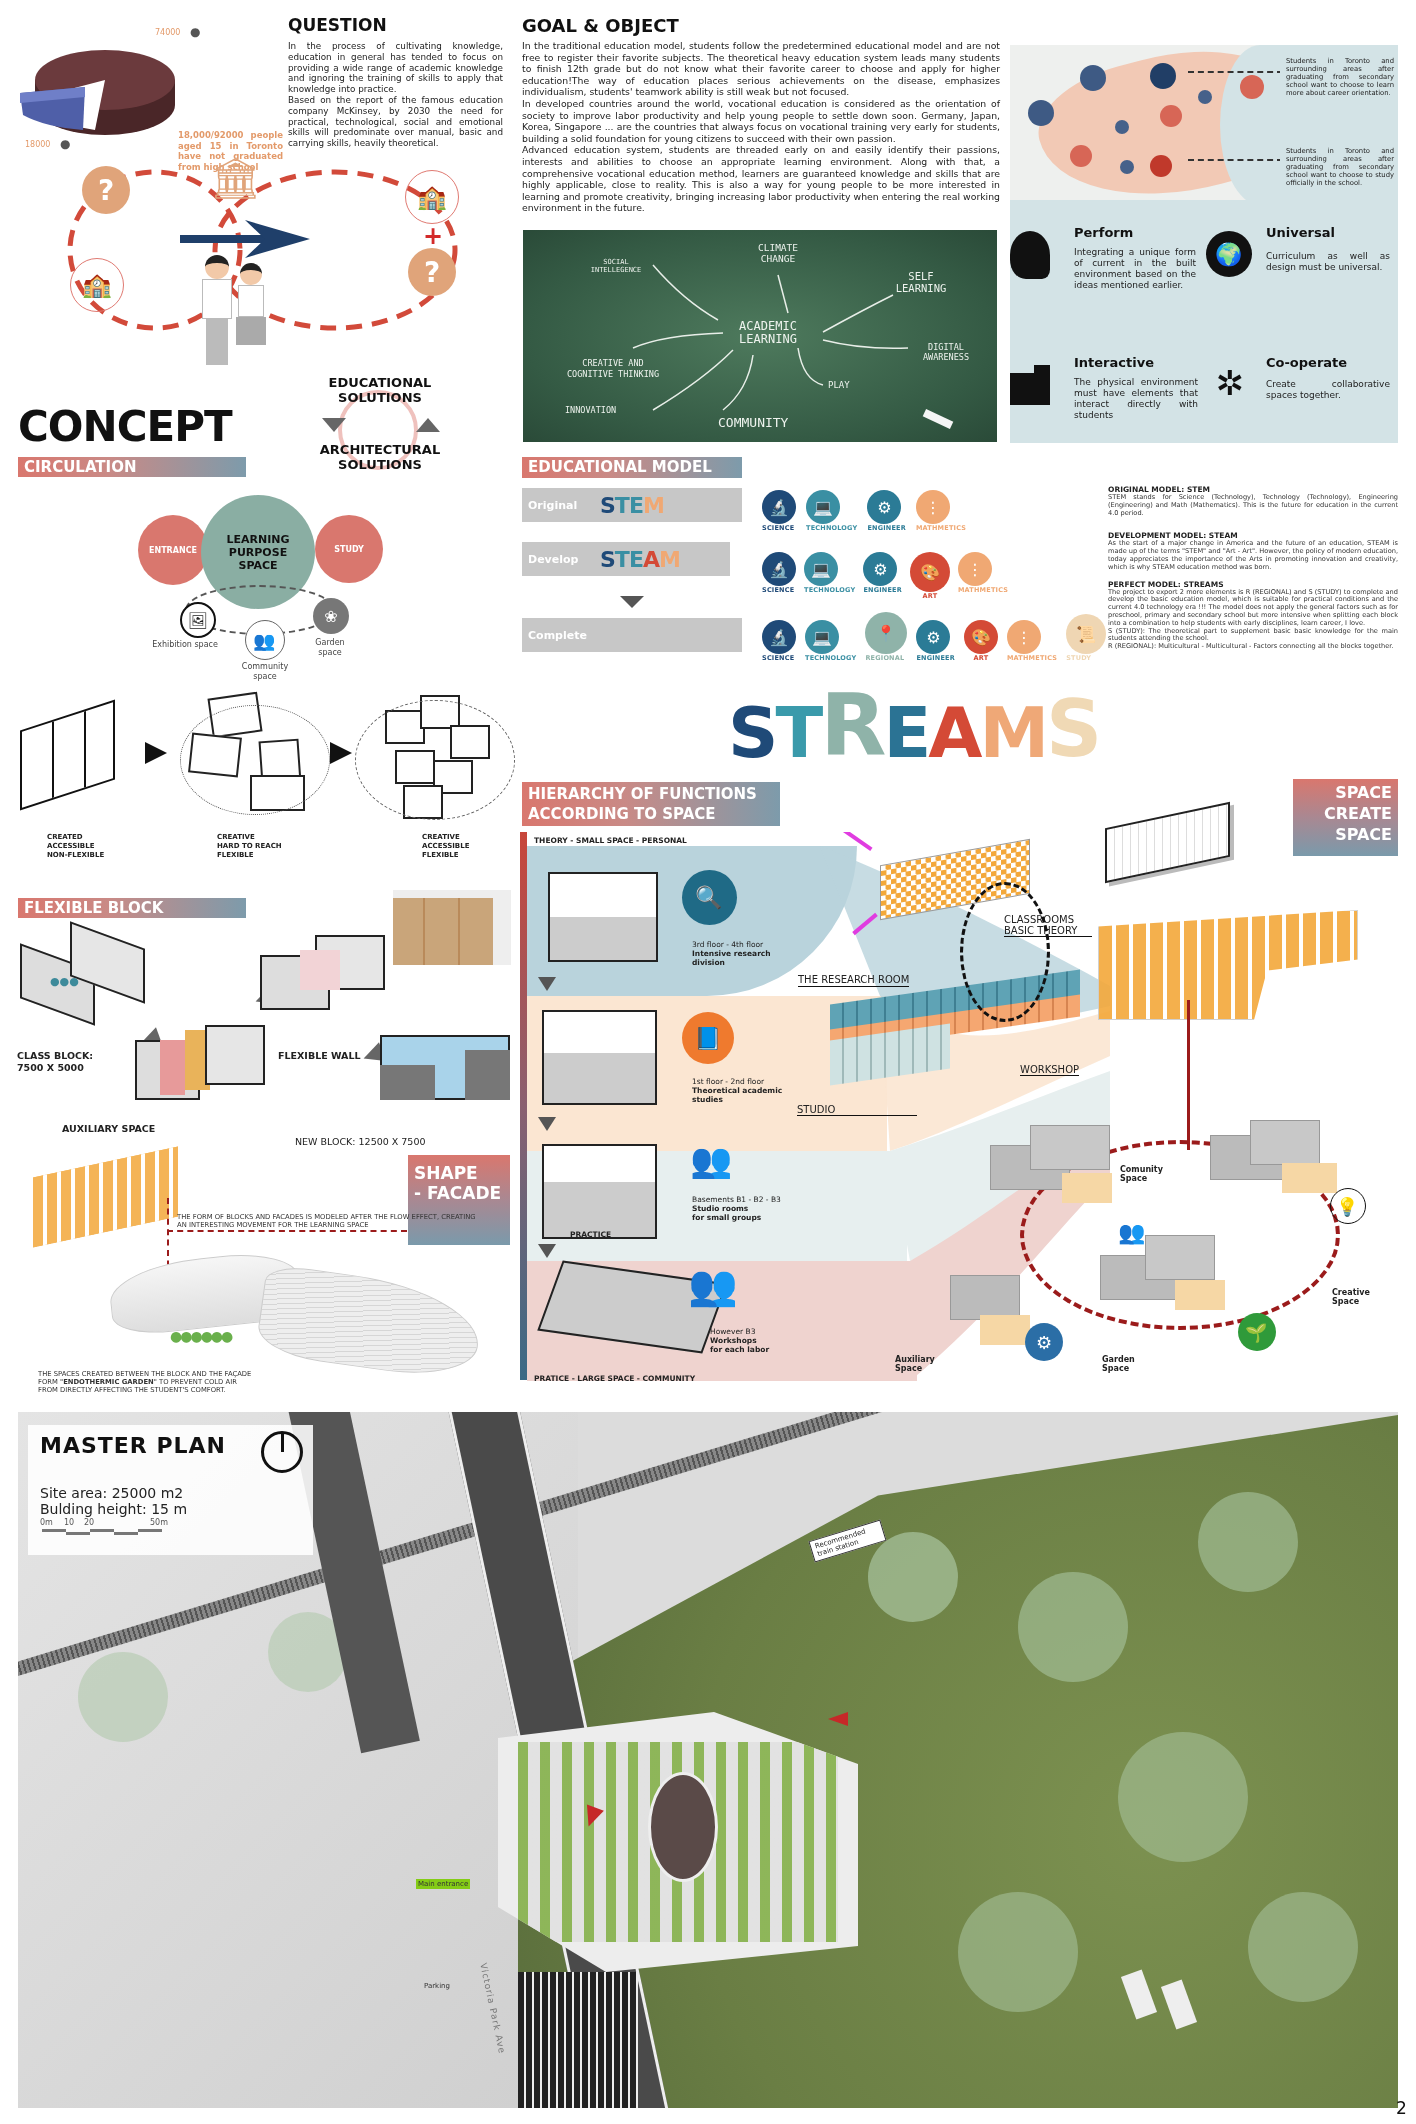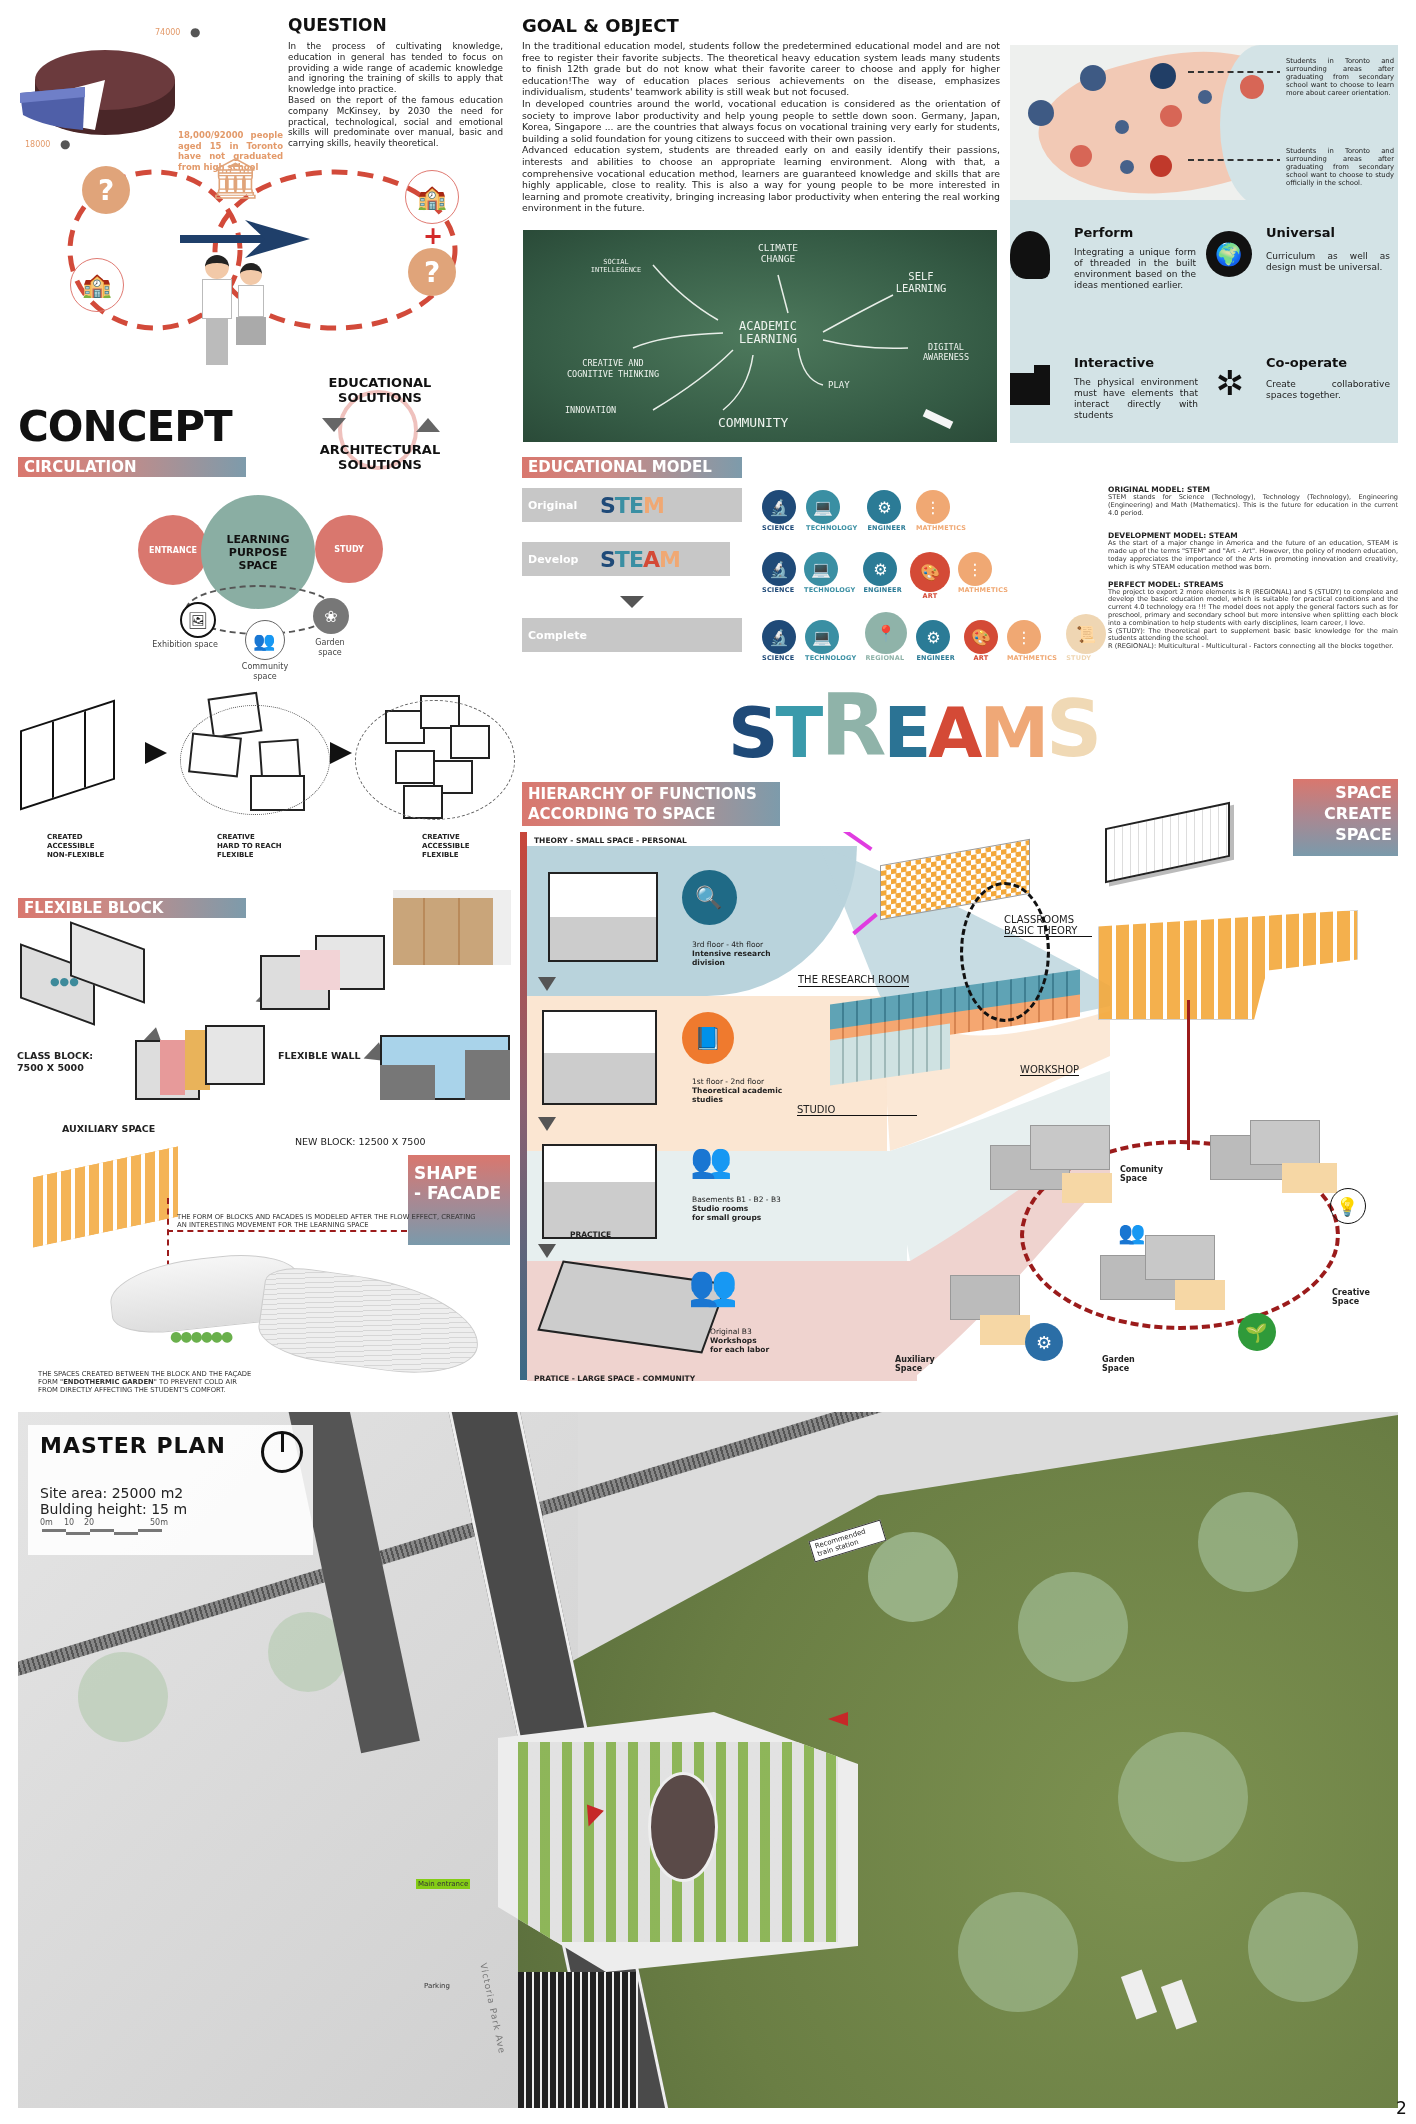"Integrating a unique form of" div.abs { text: threaded -> current }
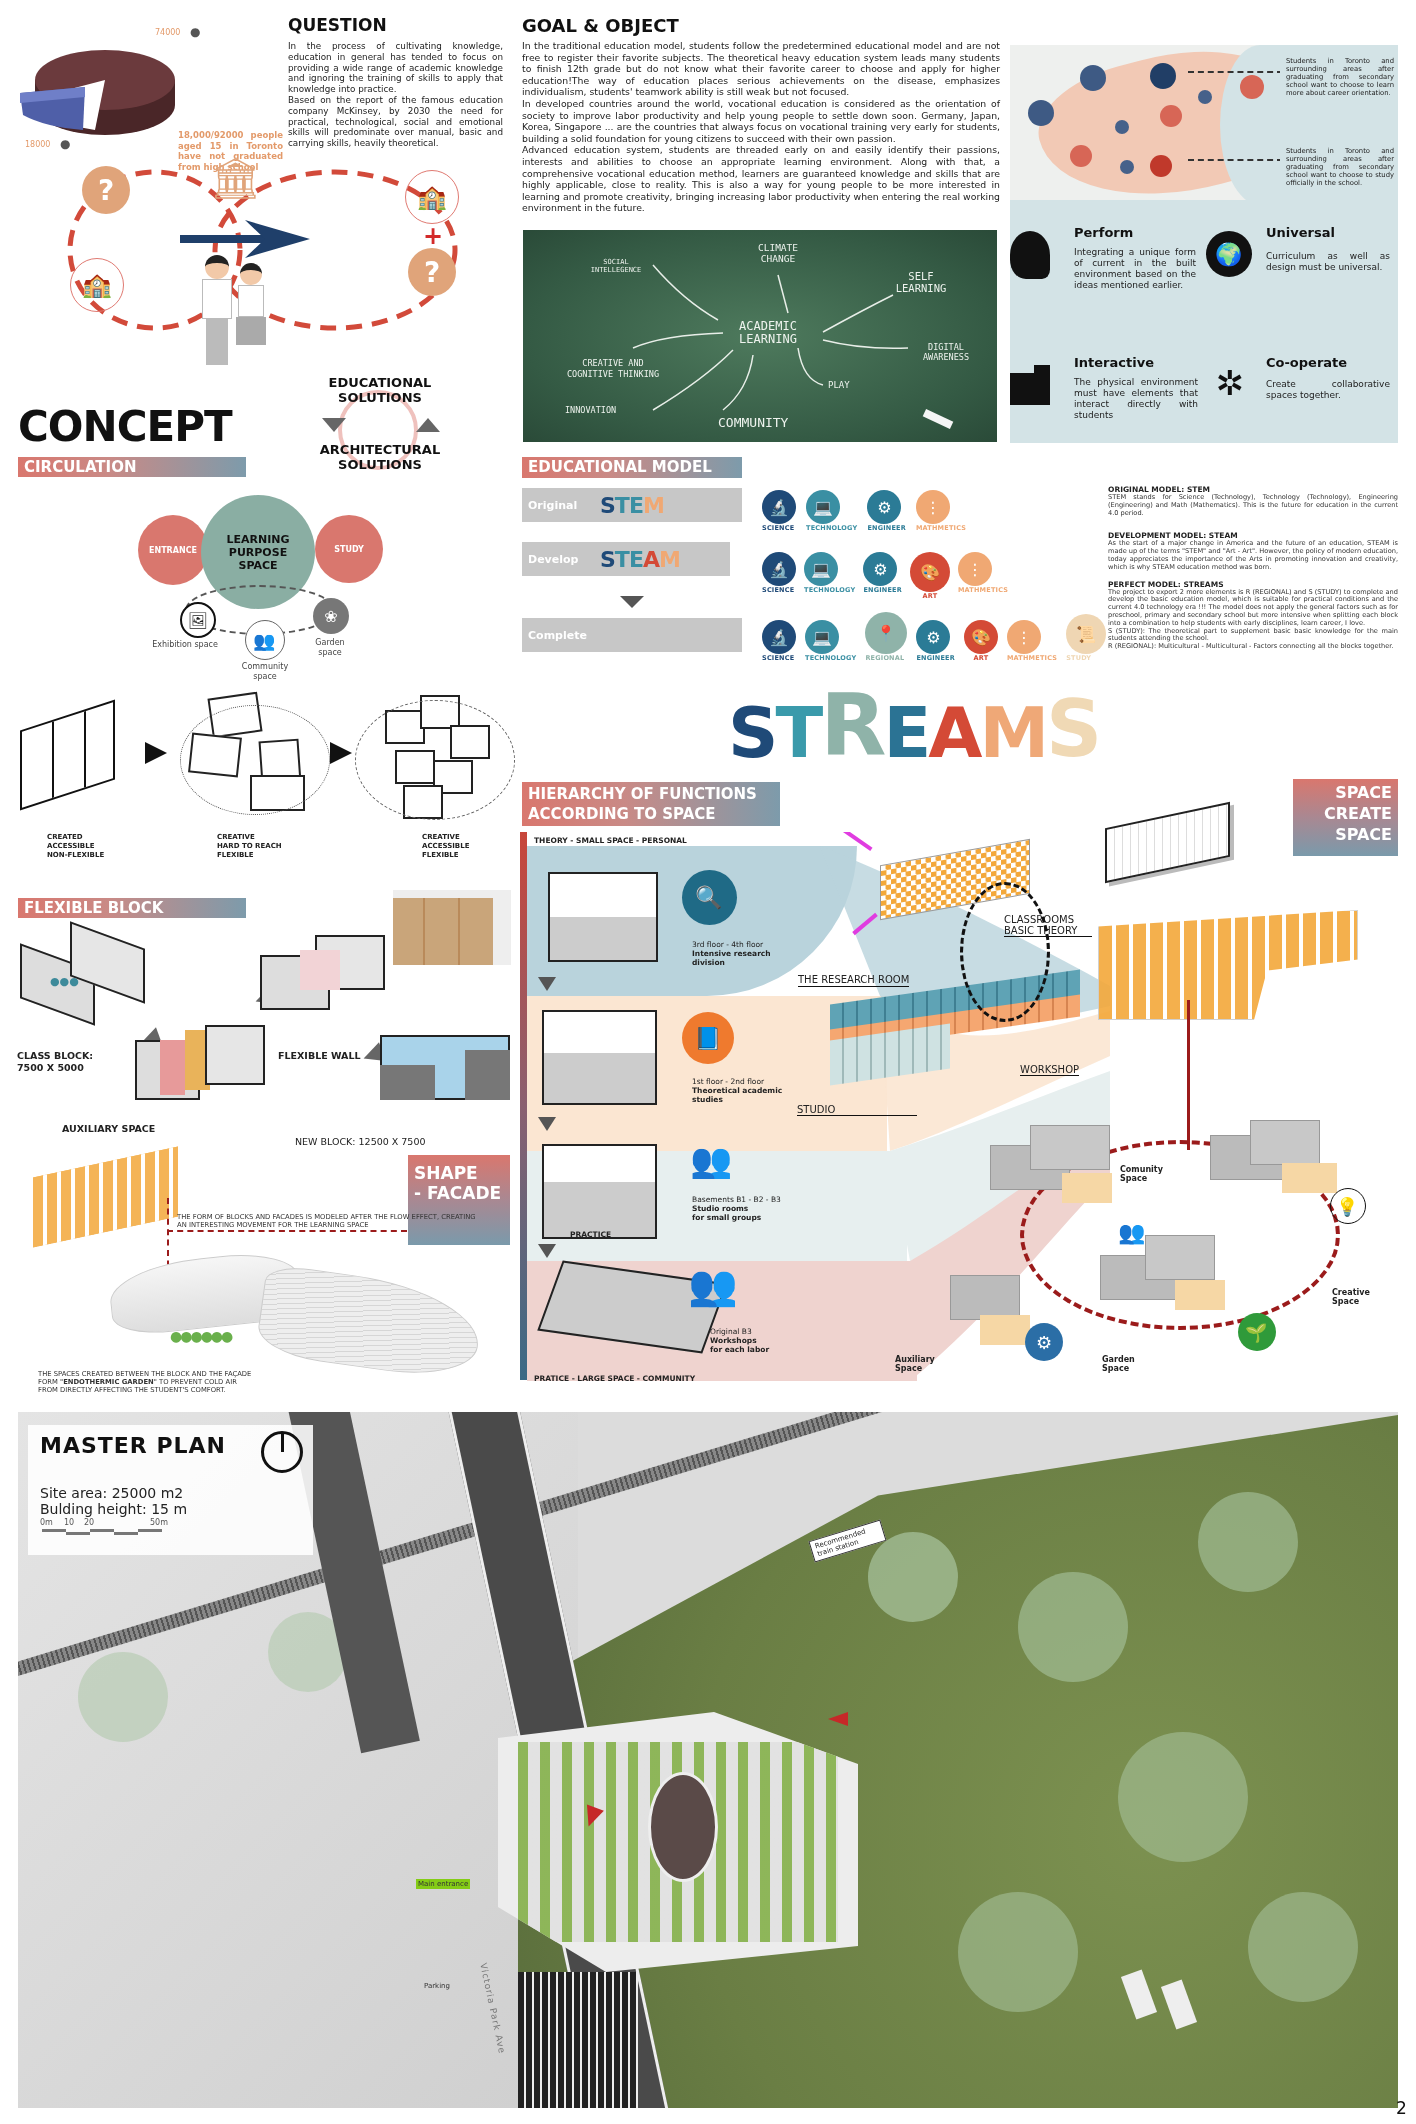"Original B3" div { text: Original -> However }
